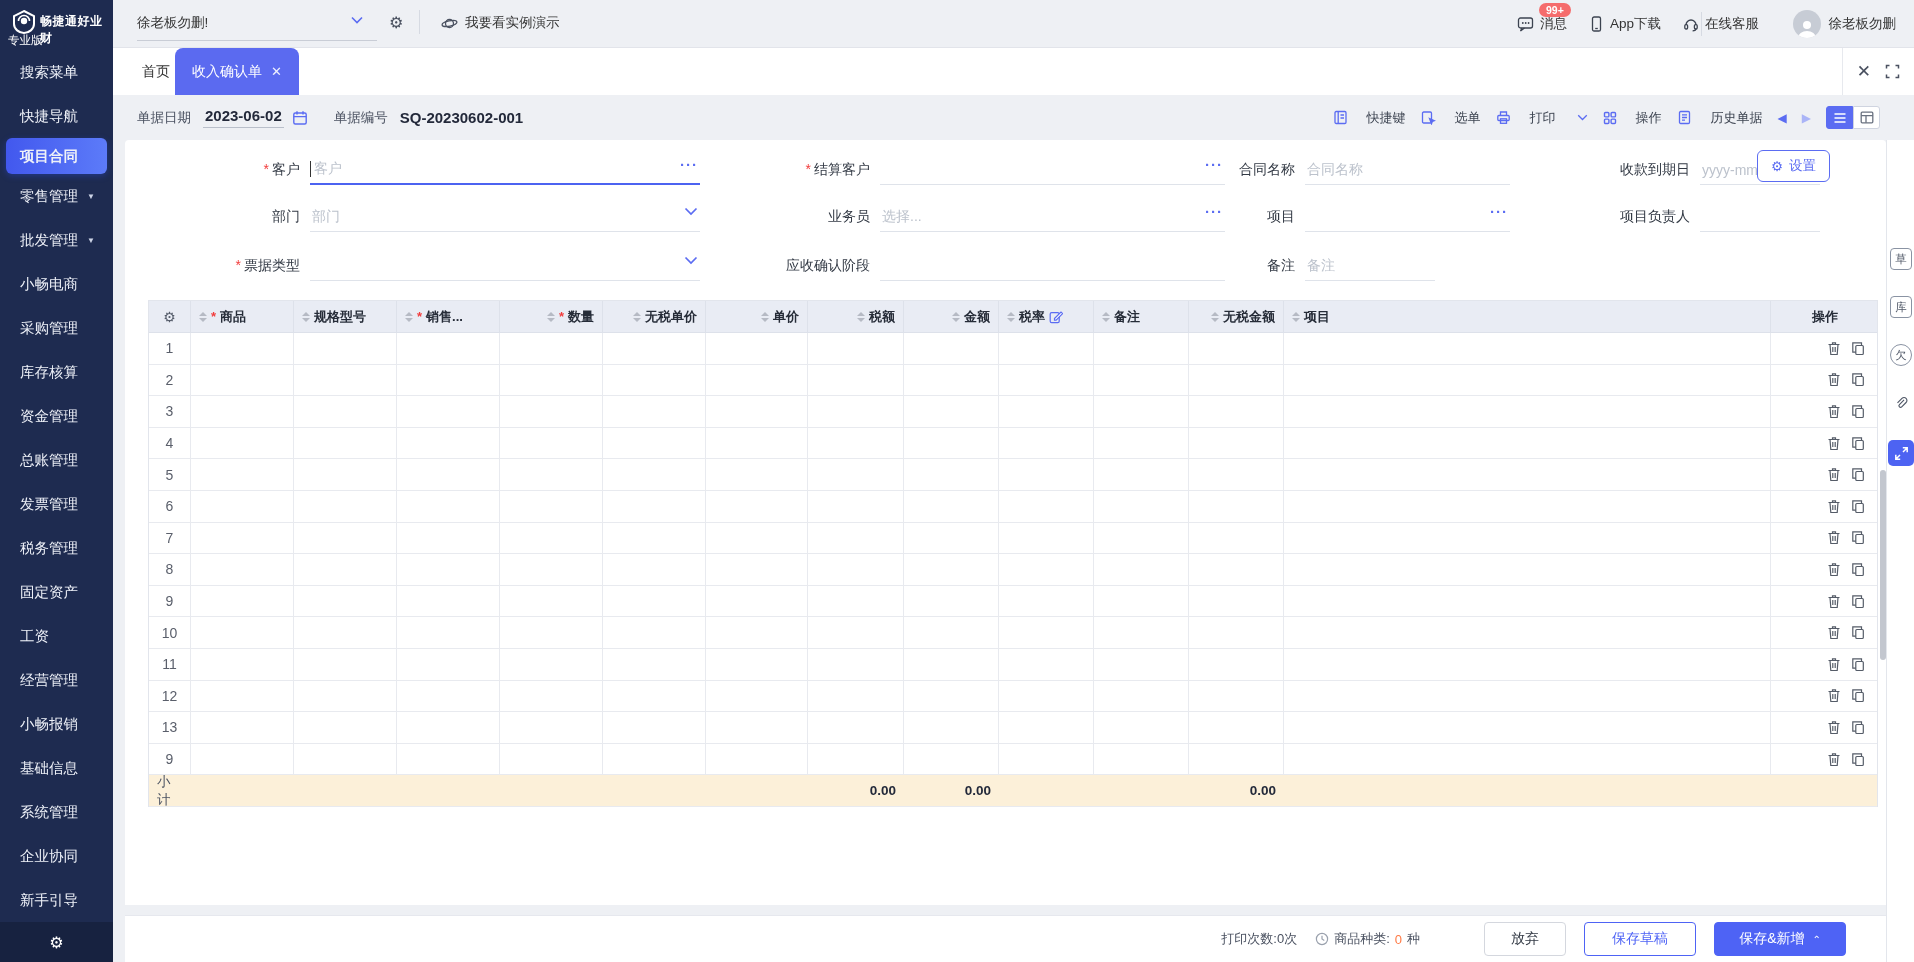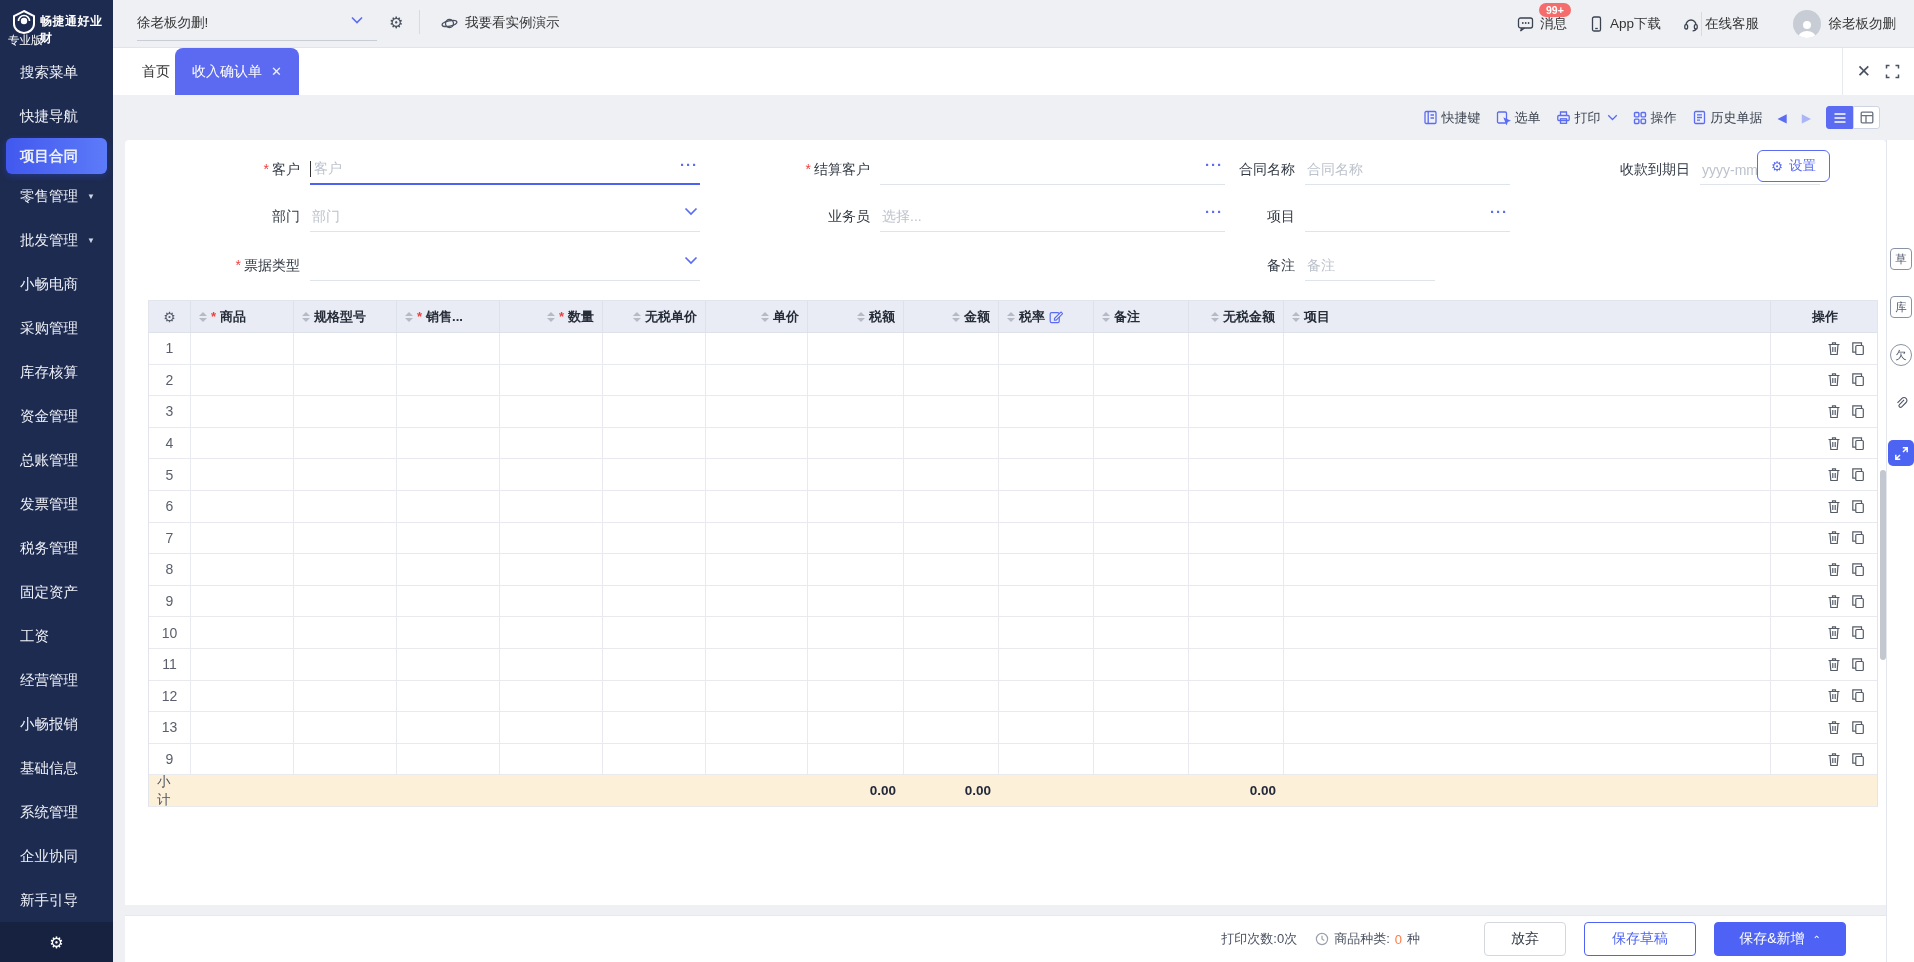"单据日期" div.tb-left { html: none -> <div> <span>单据日期</span> <span>2023-06-02</span> <span> <svg> <rect></rect> <path></path> </svg> </span> <span>单据编号</span> <span>SQ-20230602-001</span> </div> }
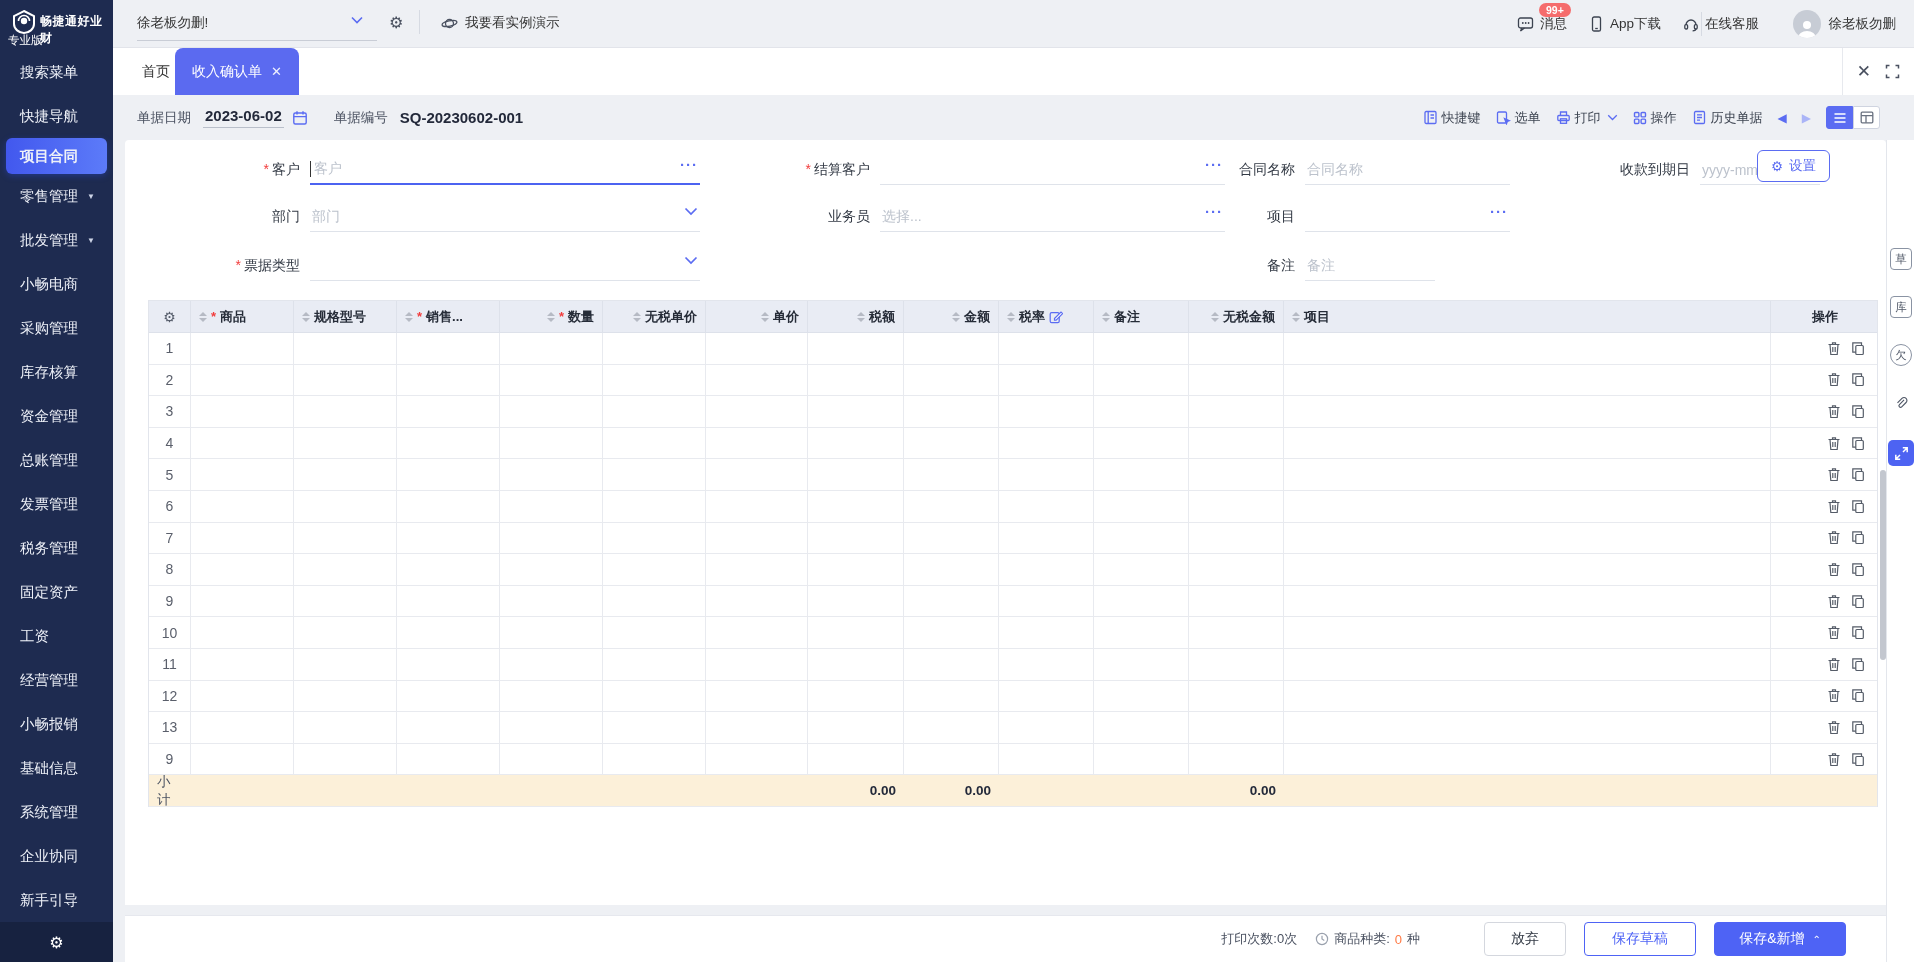"快捷键" .tb-act { gap: 4px -> 19px }
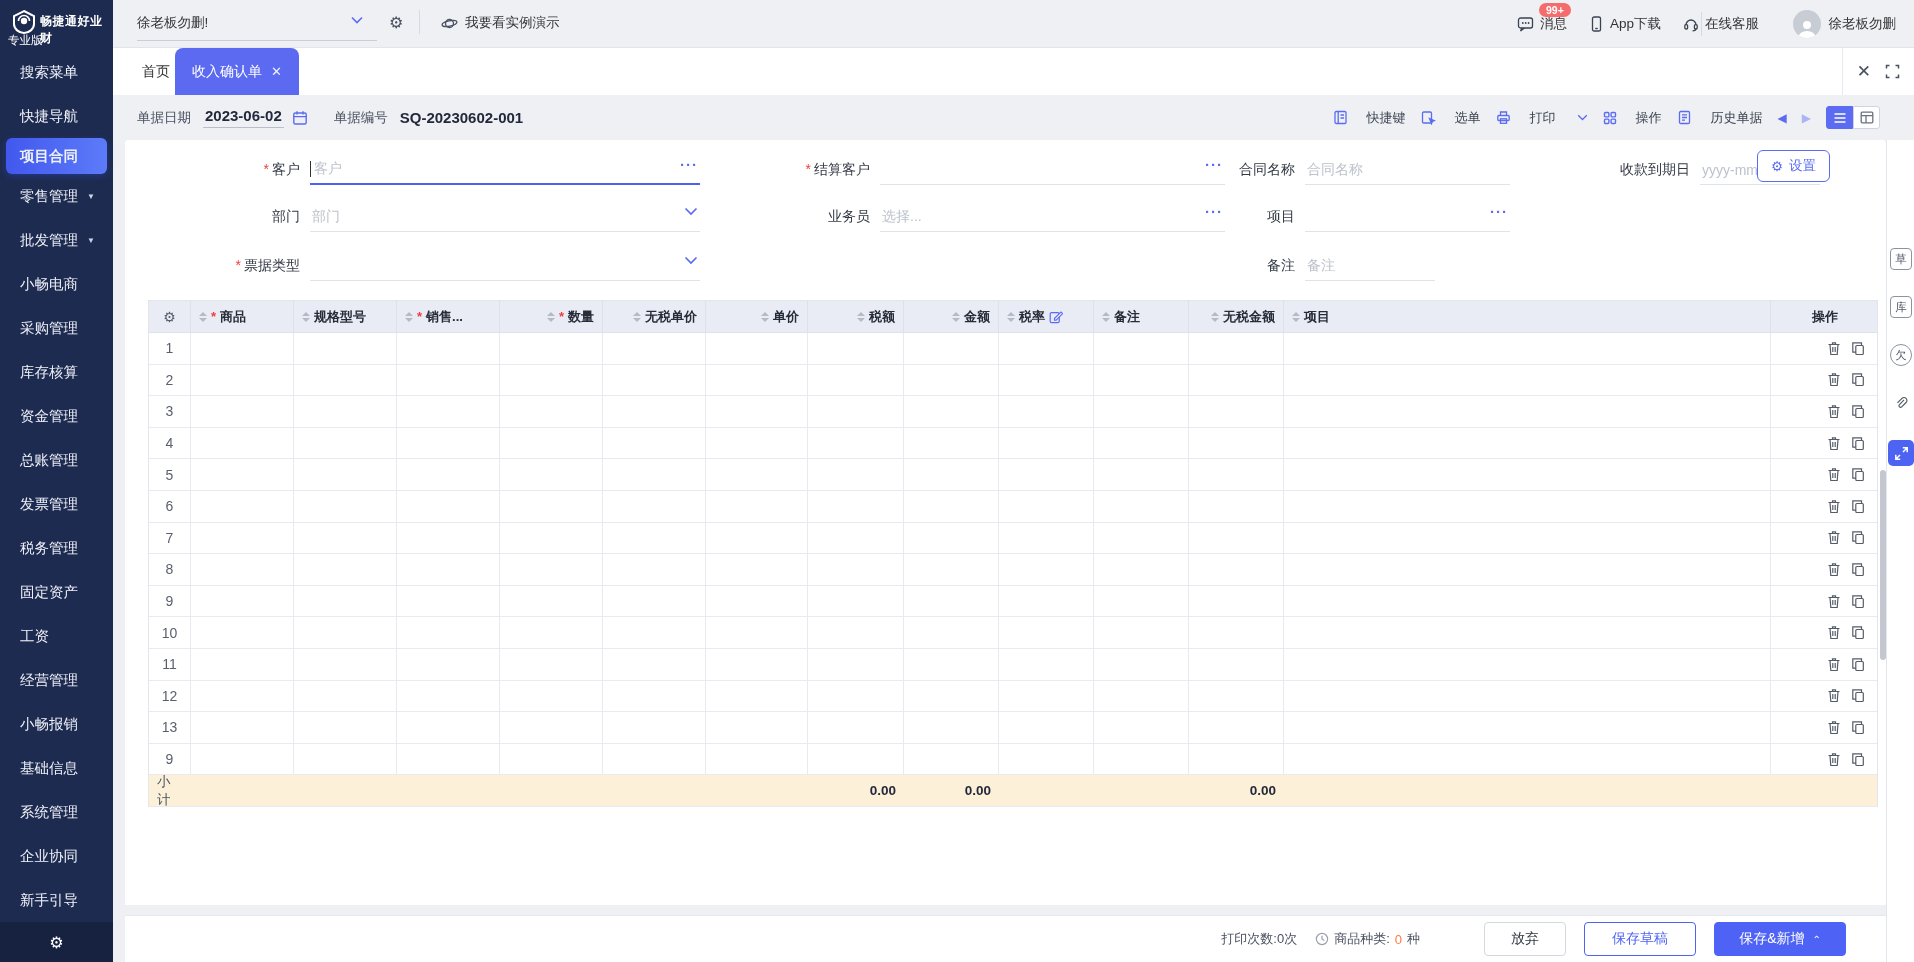"项目负责人" div.f-cell { html: none -> <div> <span>项目负责人</span> <span></span> </div> }
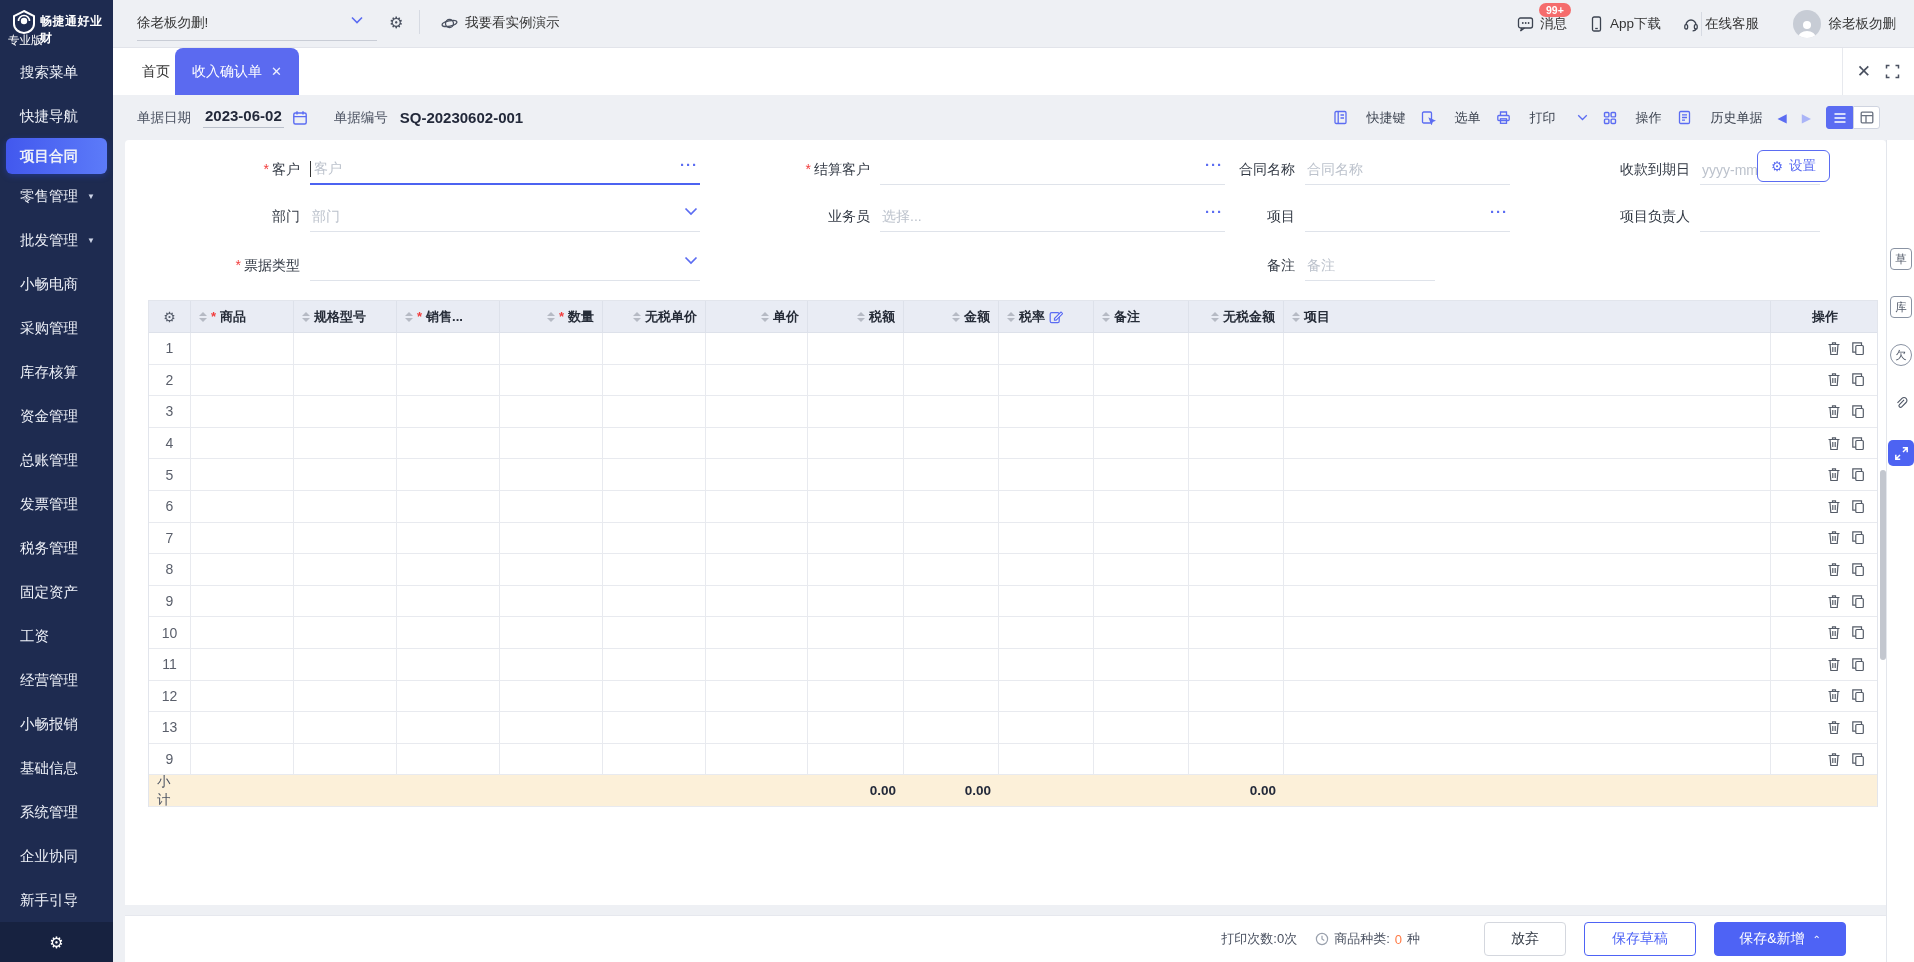"应收确认阶段" div.f-cell { html: none -> <div> <span>应收确认阶段</span> <span></span> </div> }
